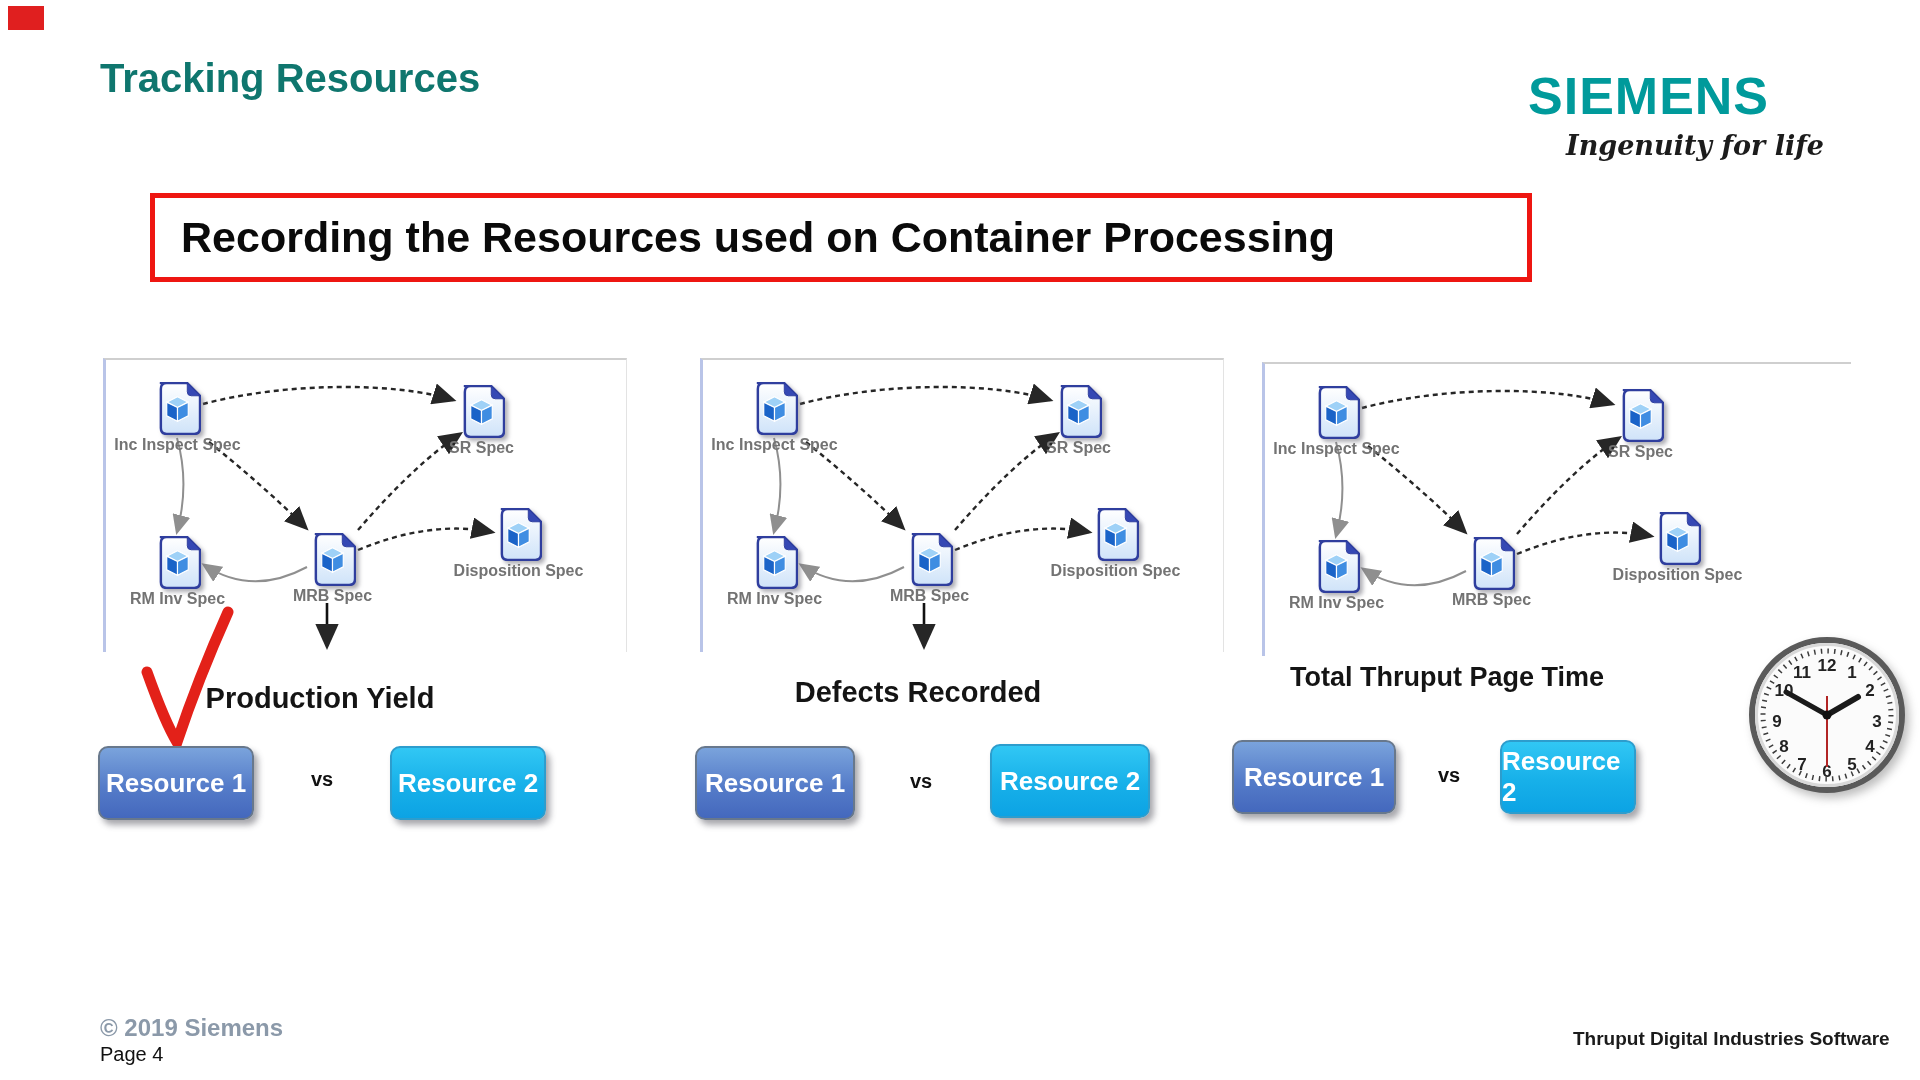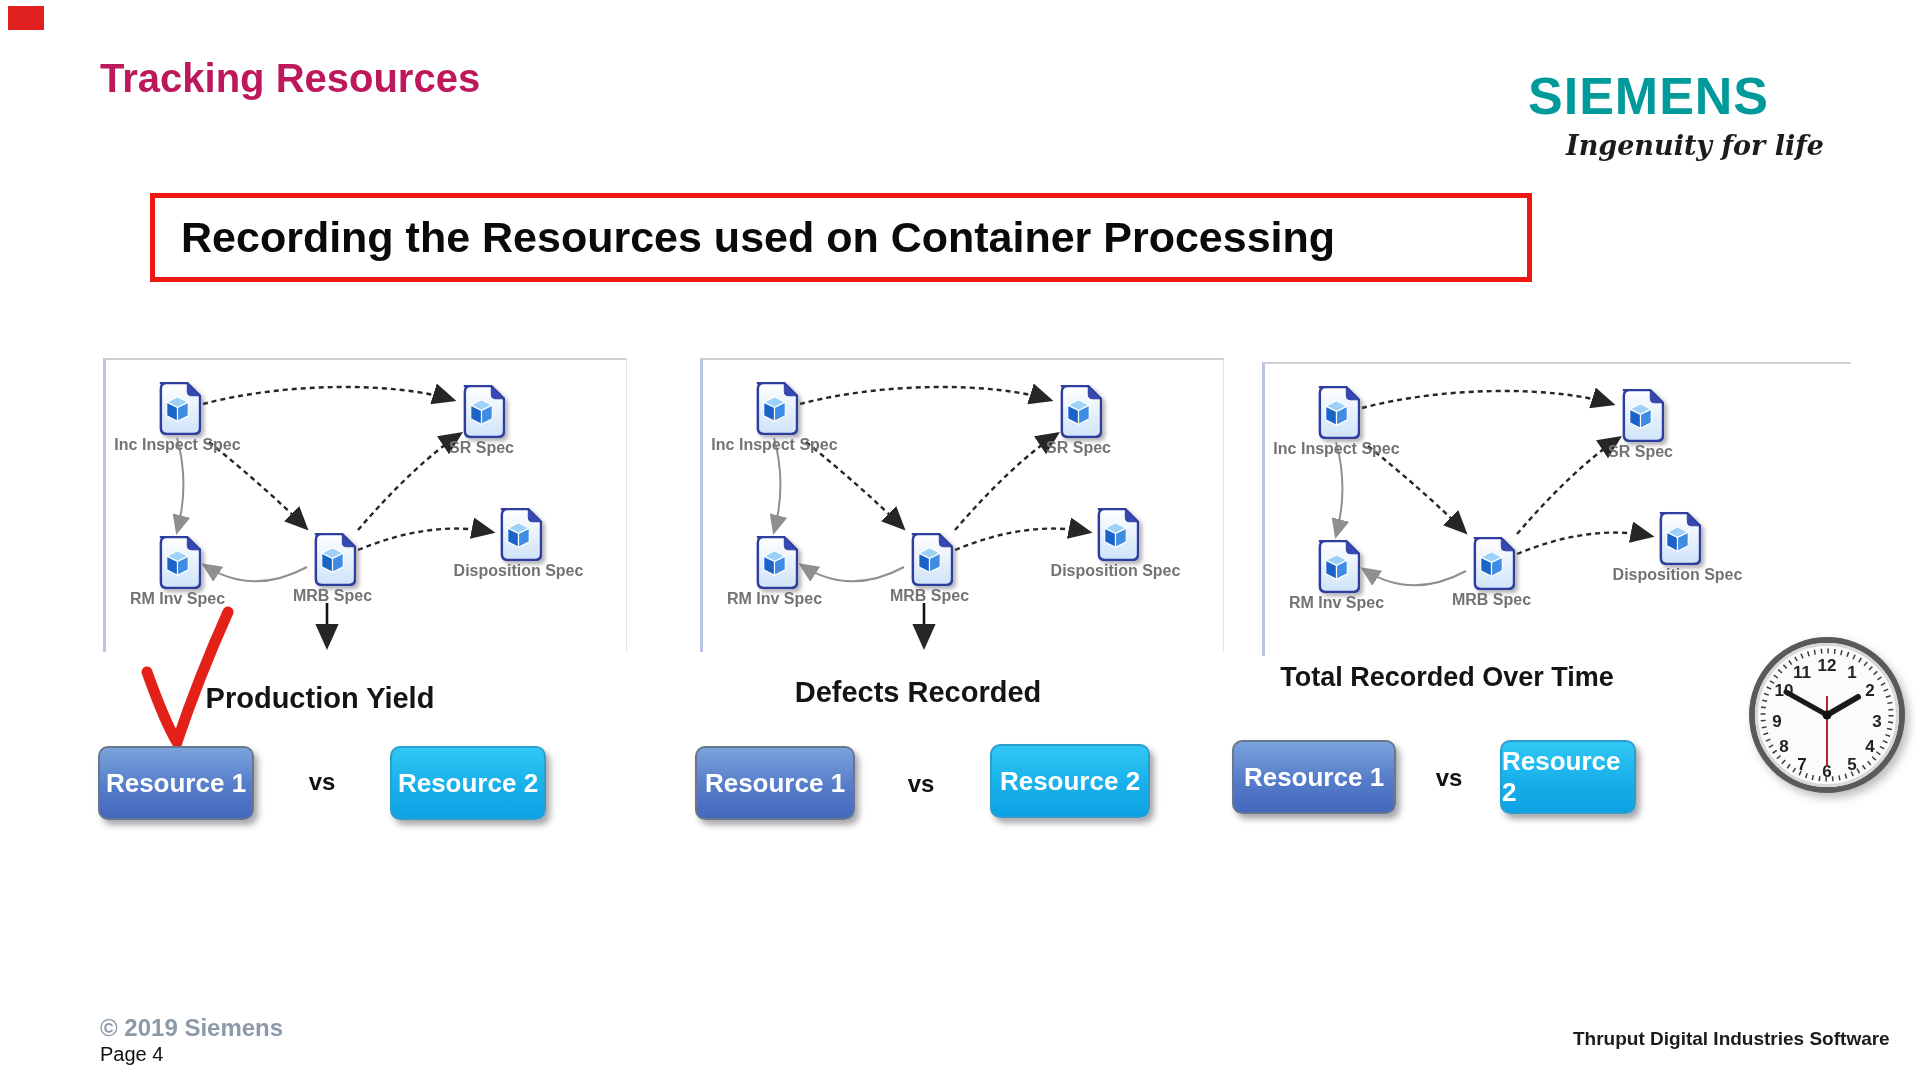"Tracking Resources" #page-title { color: #be185d -> #0f766e }
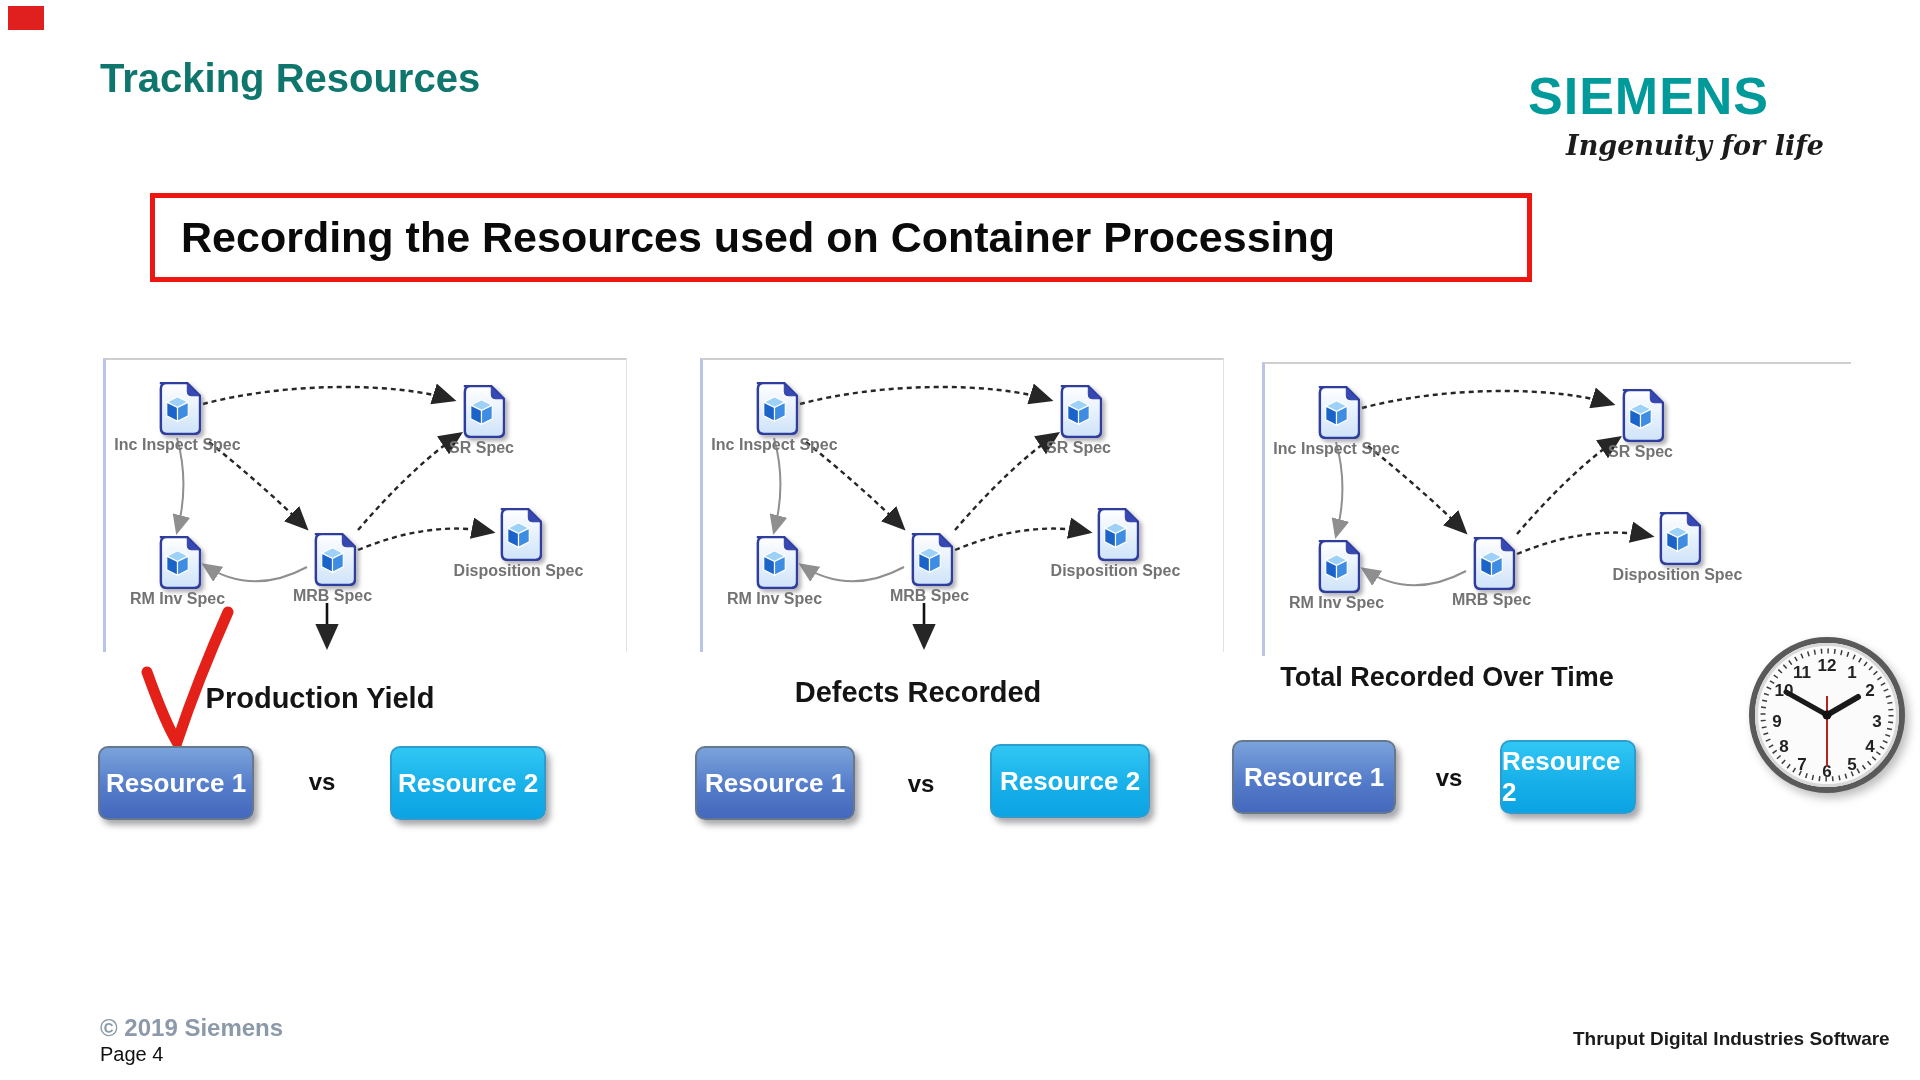"Total Recorded Over Time" div.caption { text: Recorded Over -> Thruput Page }
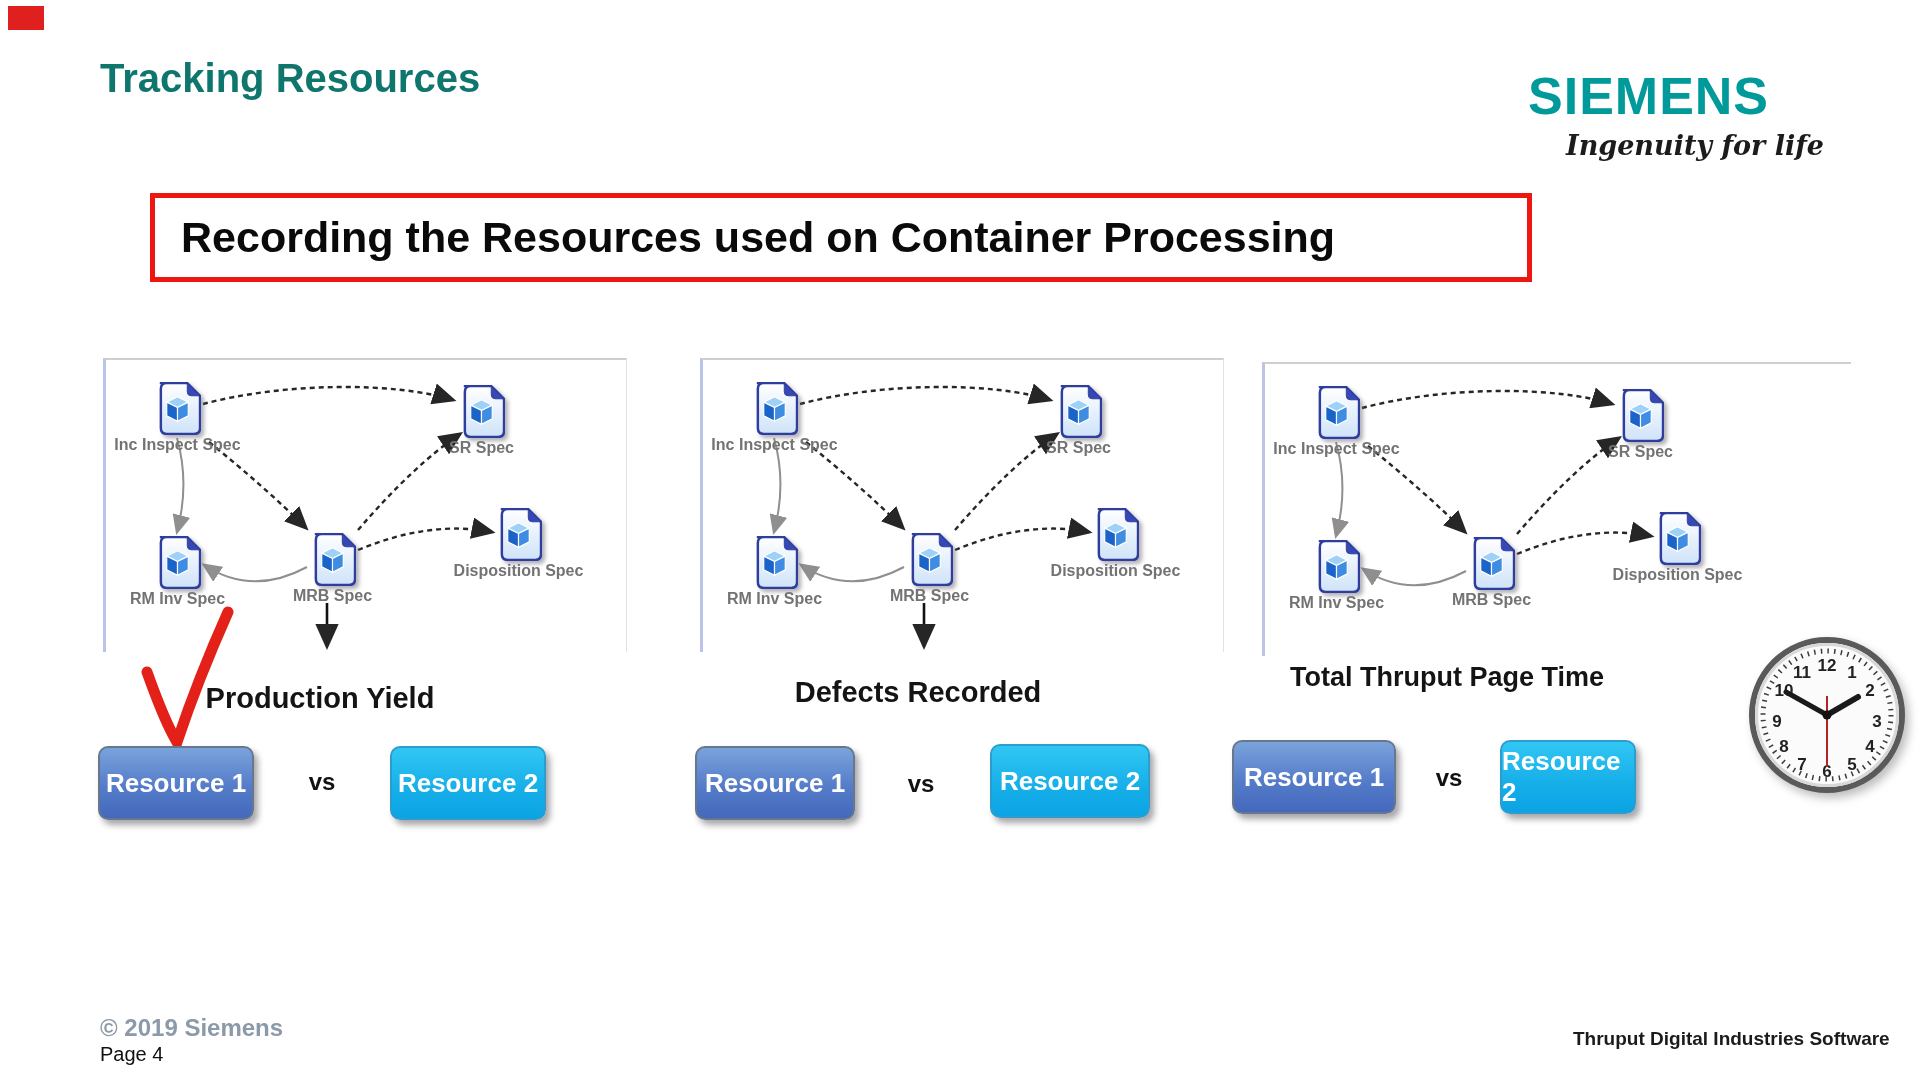"vs" .vs { font-size: 24px -> 20px }
